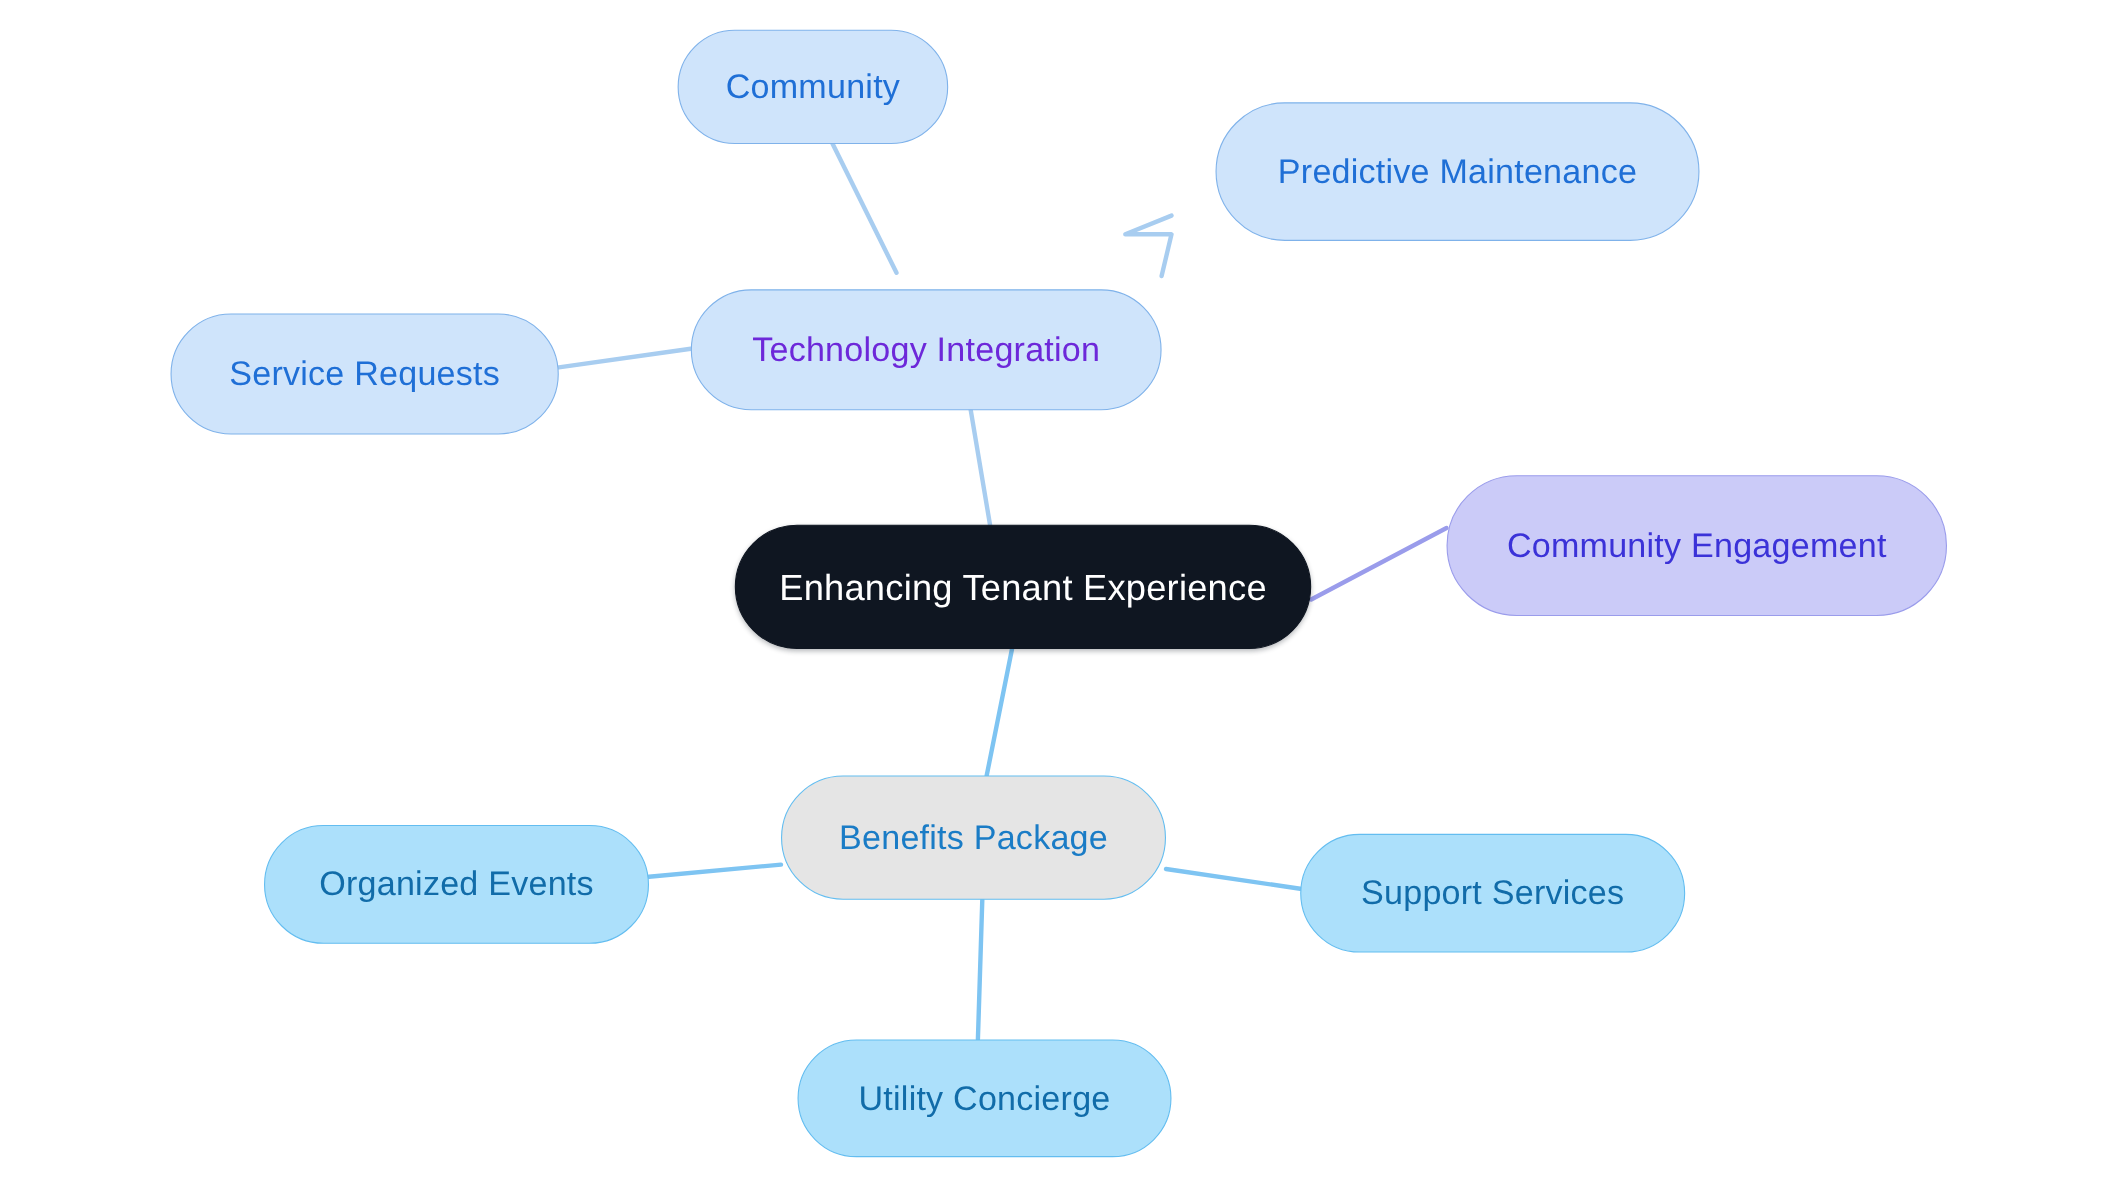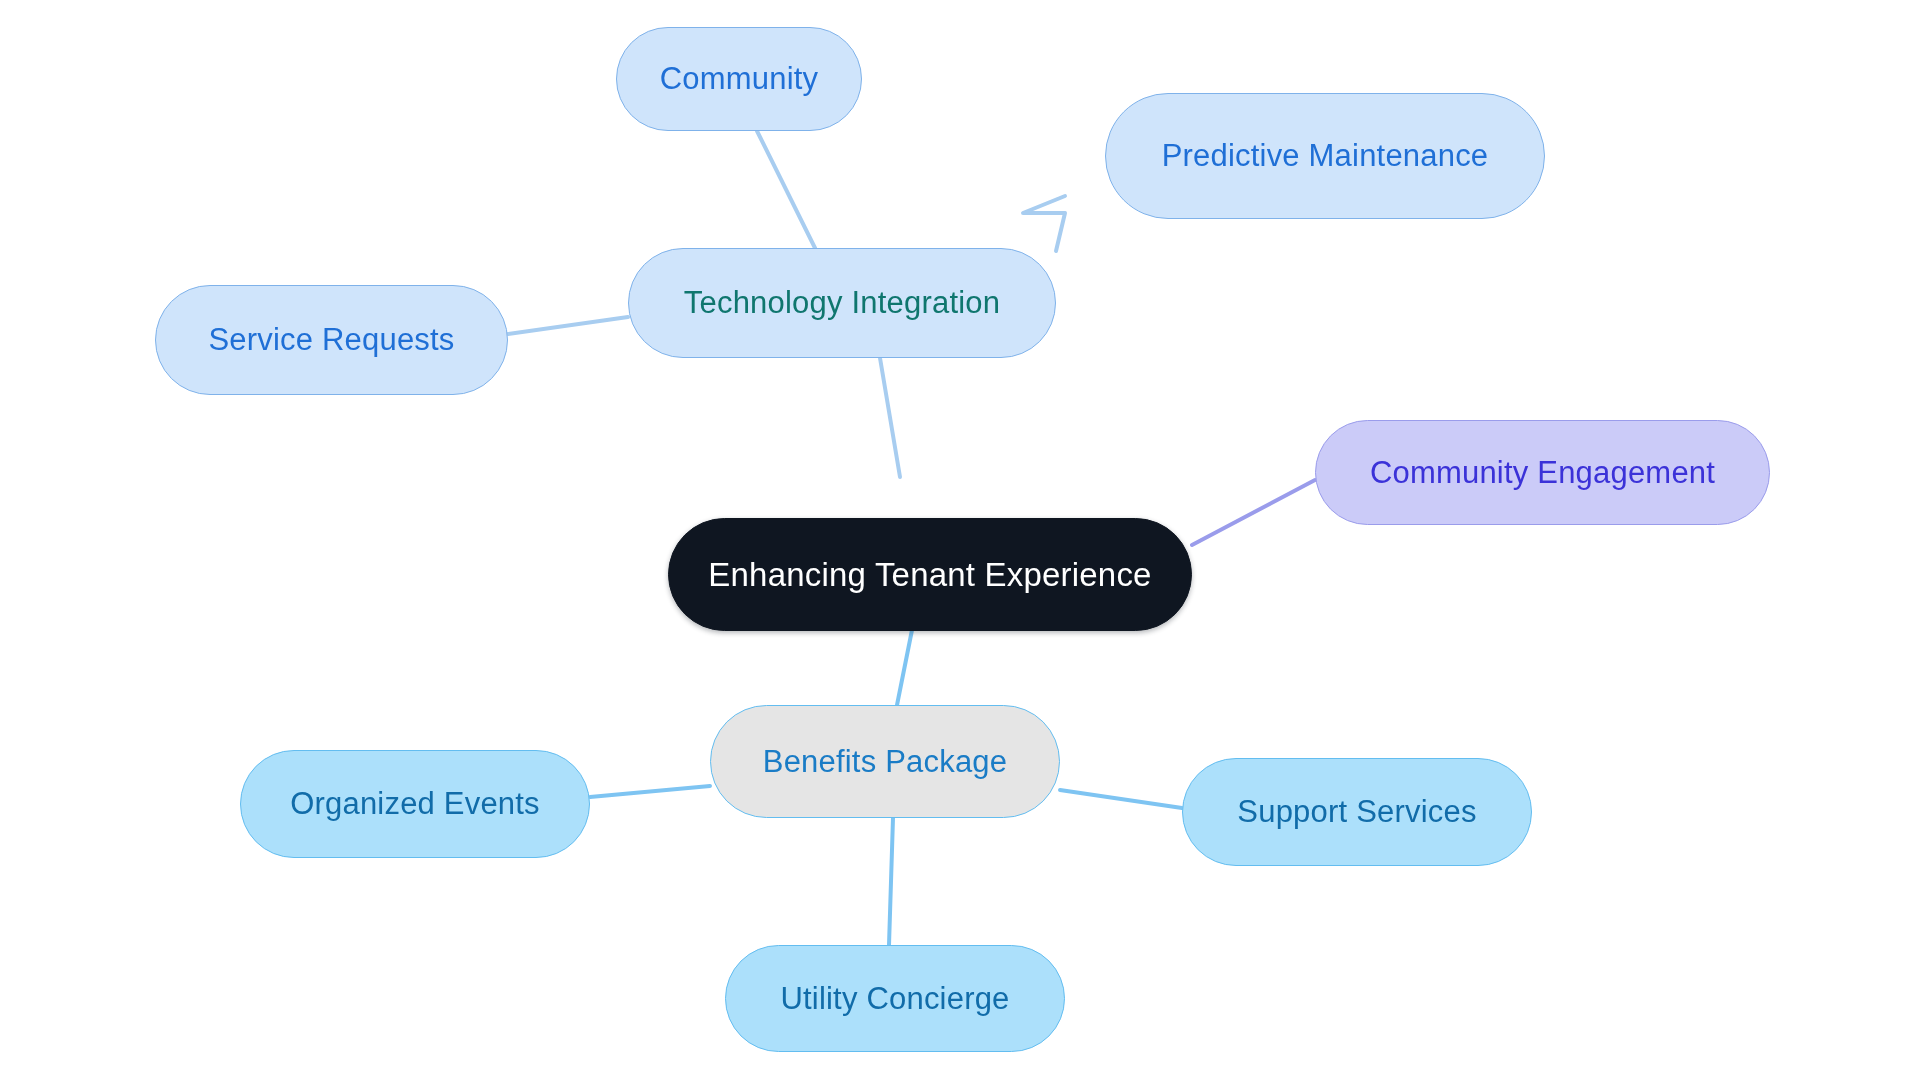"Technology Integration" .node-branch-tech { color: #0f766e -> #6d28d9; margin-top: none -> 15px }
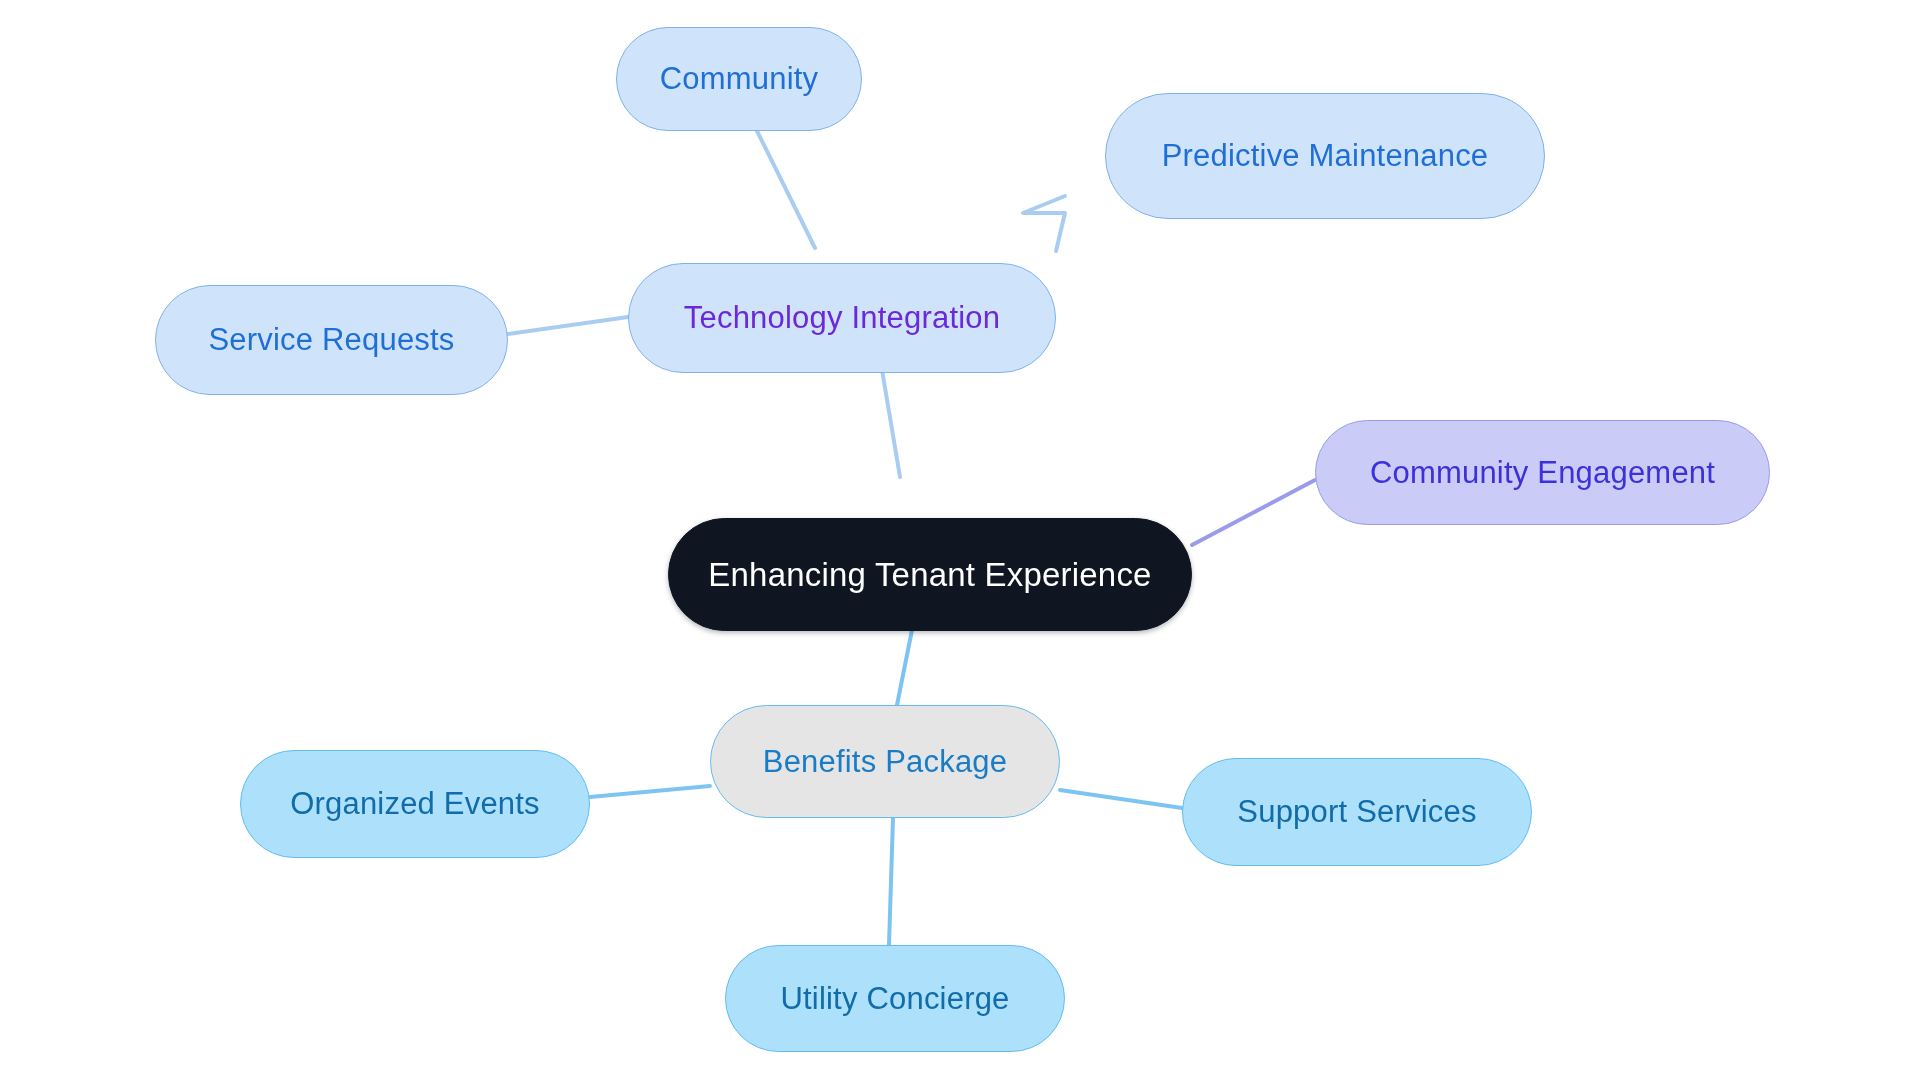"Community Engagement" div.node { height: 105px -> 128px; top: 420px -> 432px }
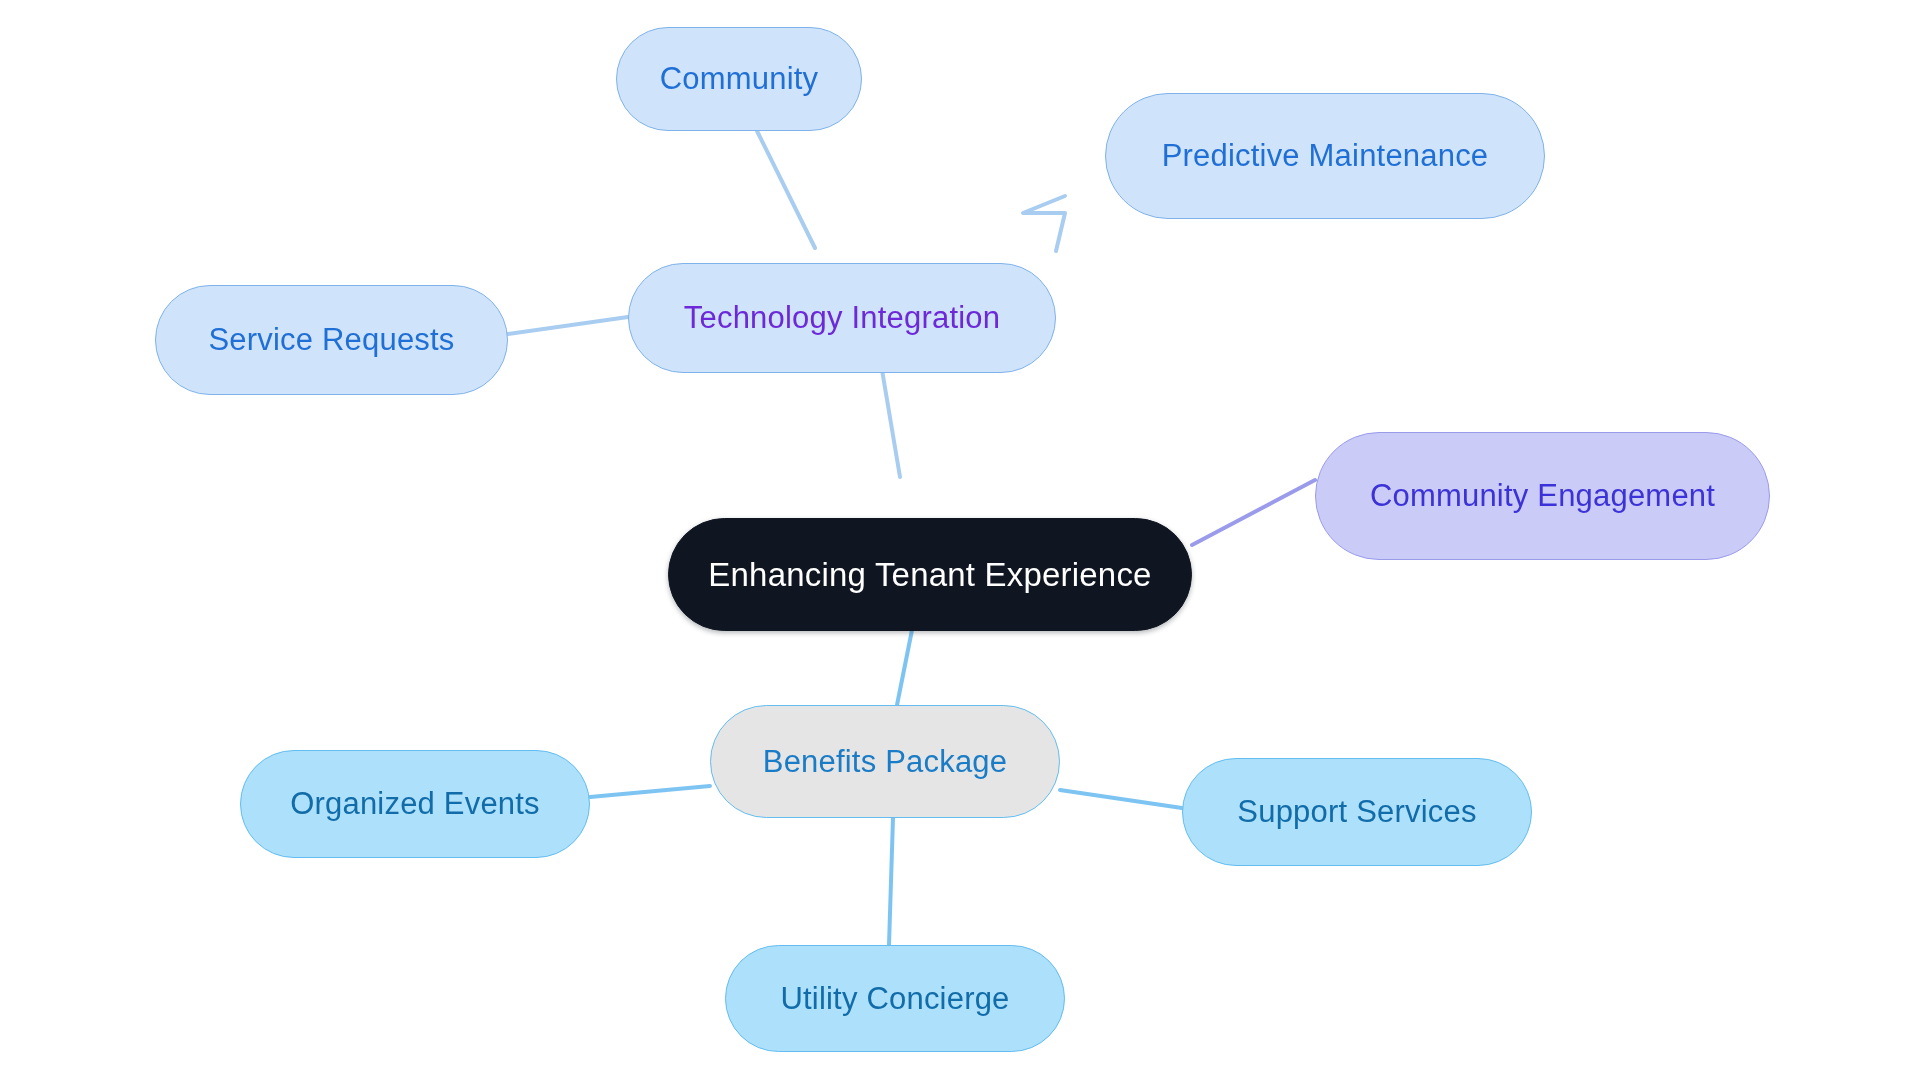"Enhancing Tenant Experience" .node-root { margin-top: 41px -> none }
